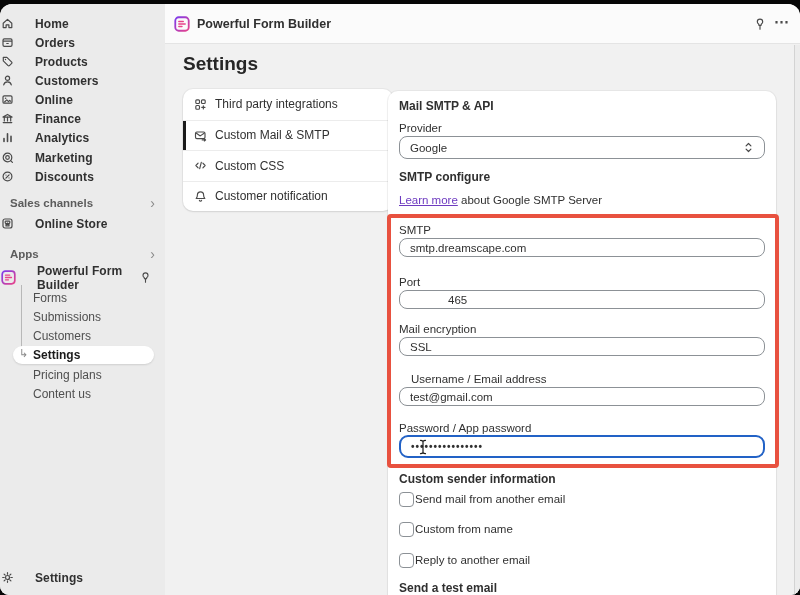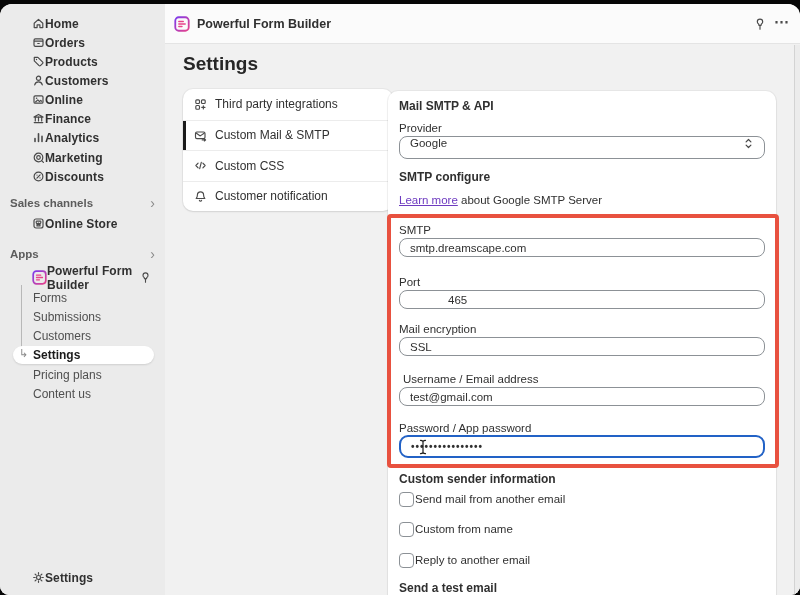"Home" .side-row { gap: 0 -> 21px; padding-left: 32px -> 1px }
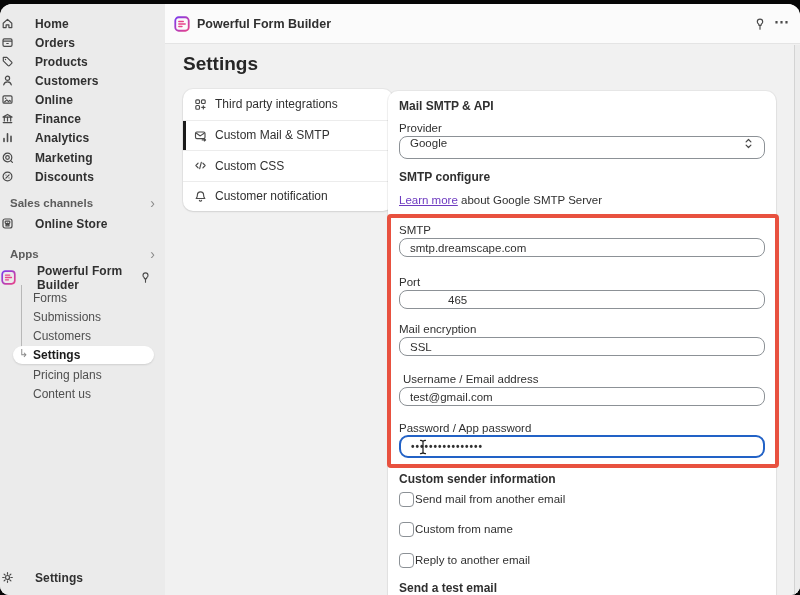"Google" .select-box { align-items: none -> center }
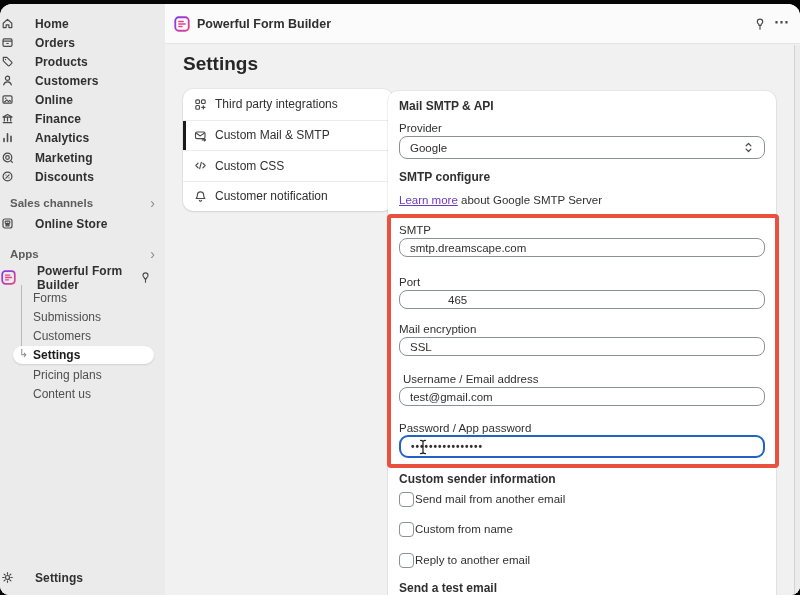"Username / Email address" div.fld-label { left: 15px -> 23px }
